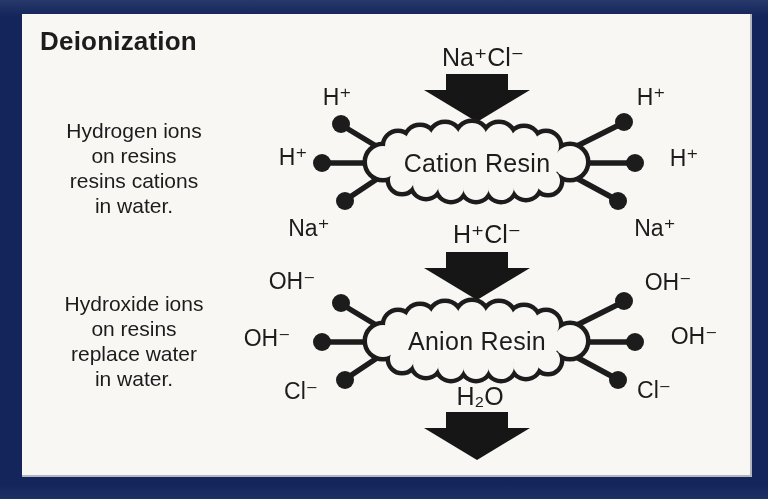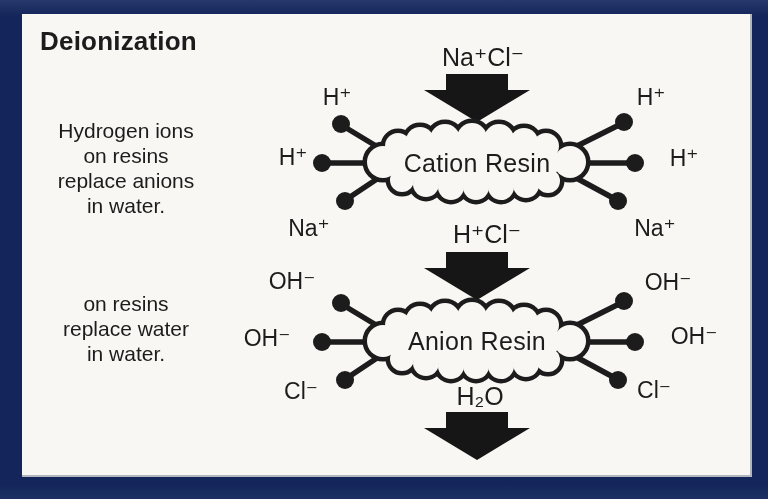"Hydrogen ions" .caption { left: 2px -> 10px }
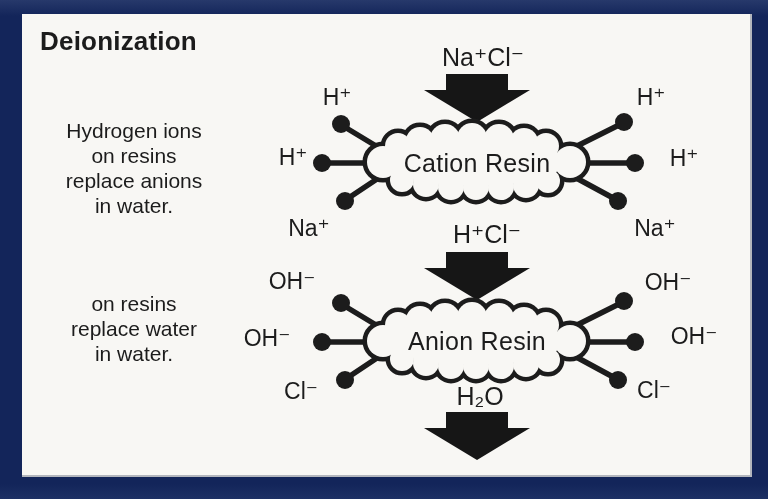"replace anions" div { text: replace anions -> resins cations }
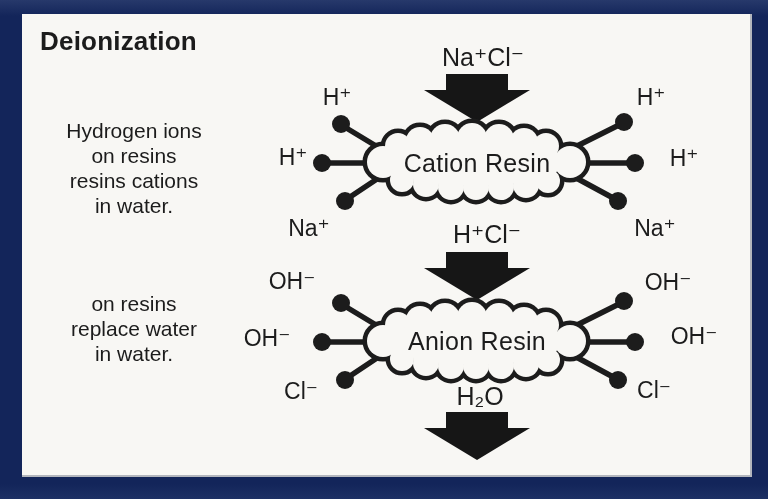"Hydroxide ions" div { html: none -> <div>Hydroxide ions</div> }
